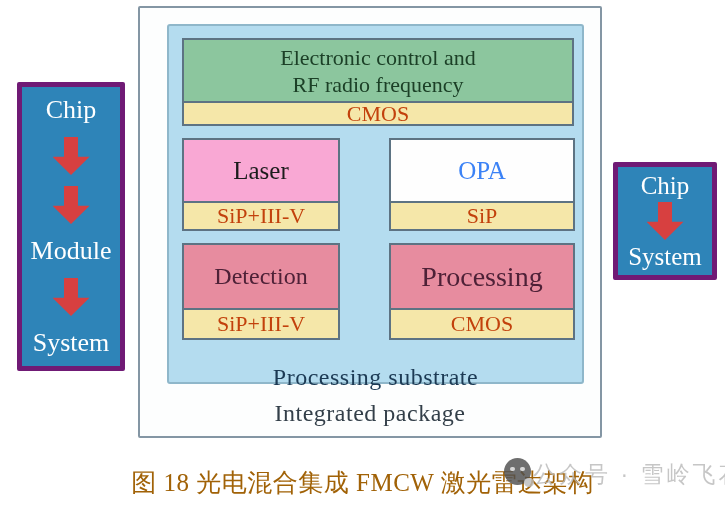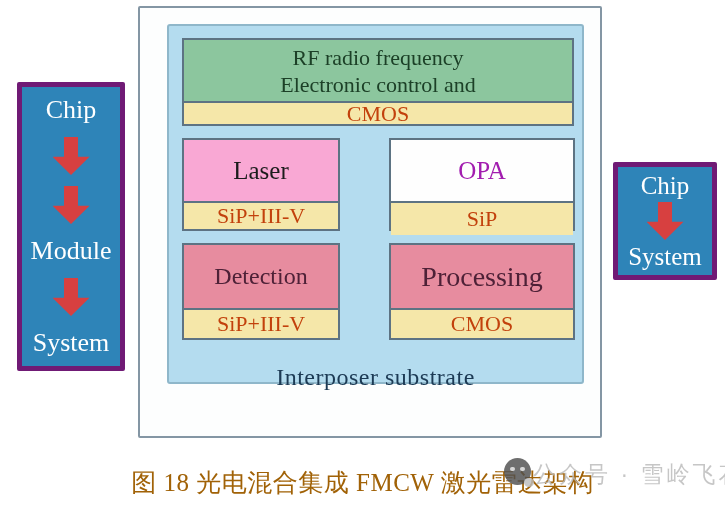"RF radio frequency" span { order: before "Electronic control and" -> after "Electronic control and" }
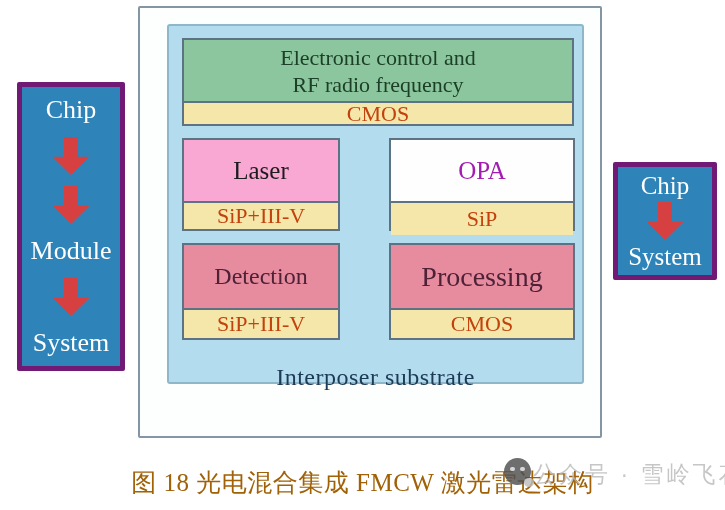"OPA" .block-opa .title { color: #a21caf -> #3b82f6 }
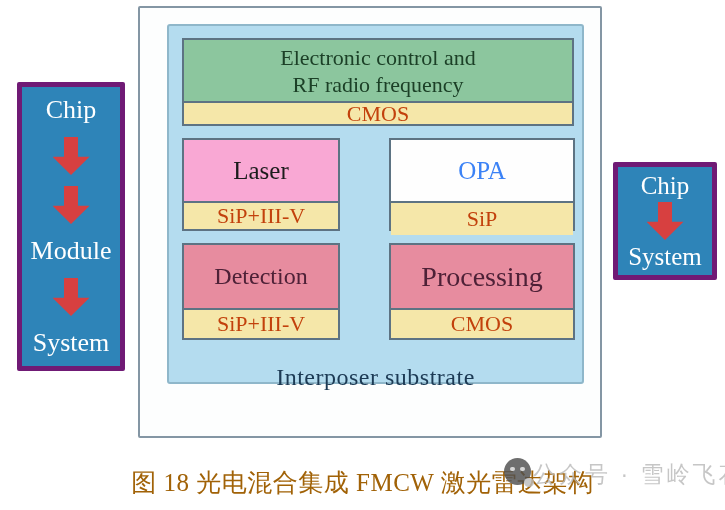"SiP" .block-opa .tech { height: 34px -> 28px }
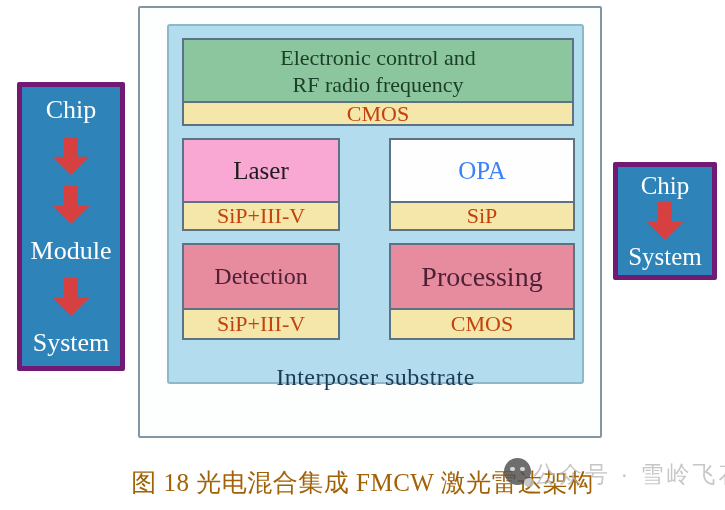"Interposer substrate" div.substrate-label { text: Interposer -> Processing }
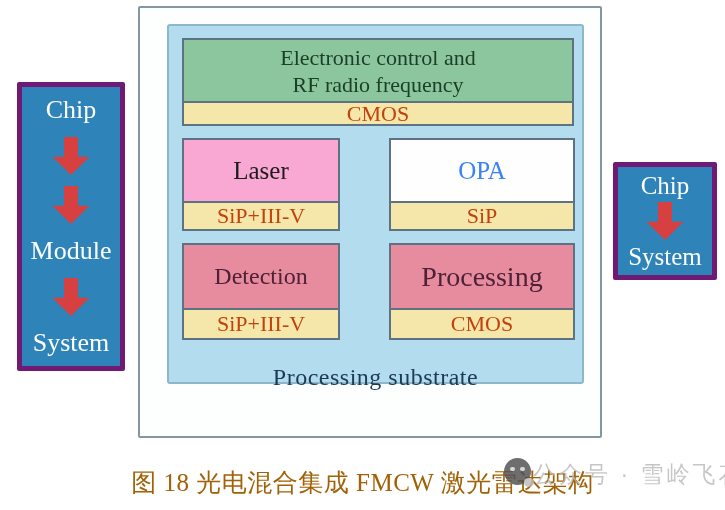"Integrated package" div.package-label { html: none -> <div>Integrated package</div> }
